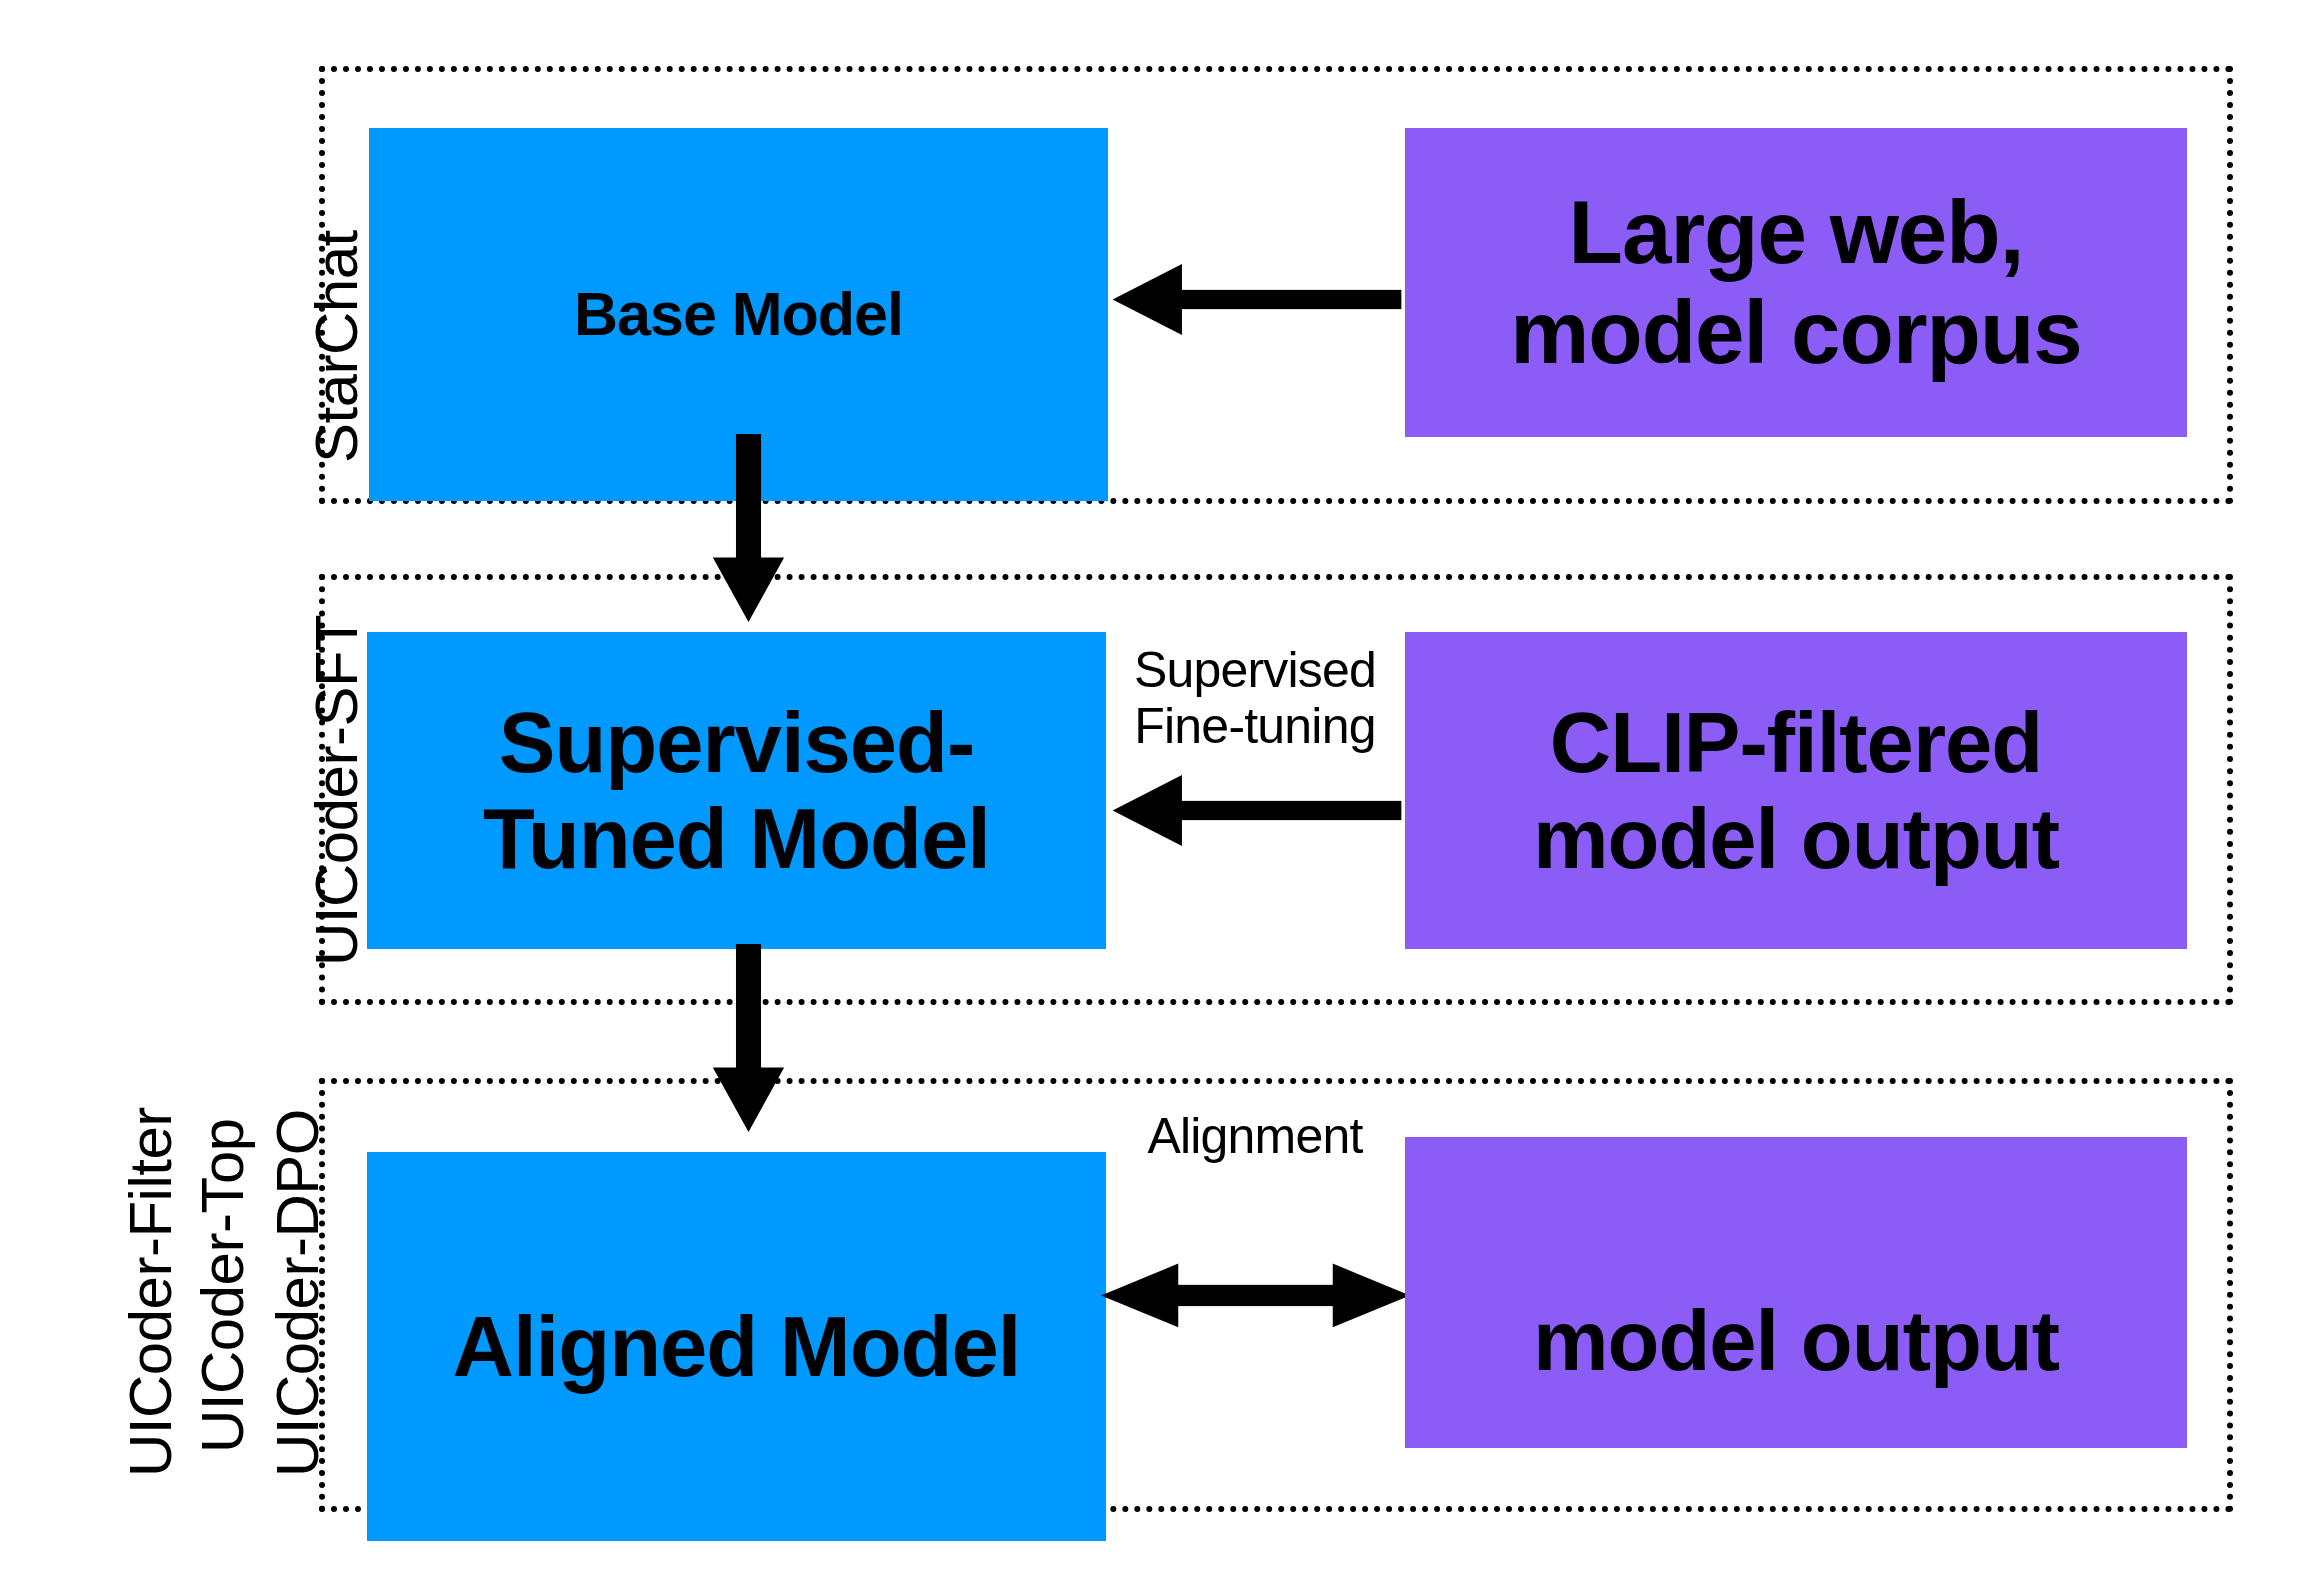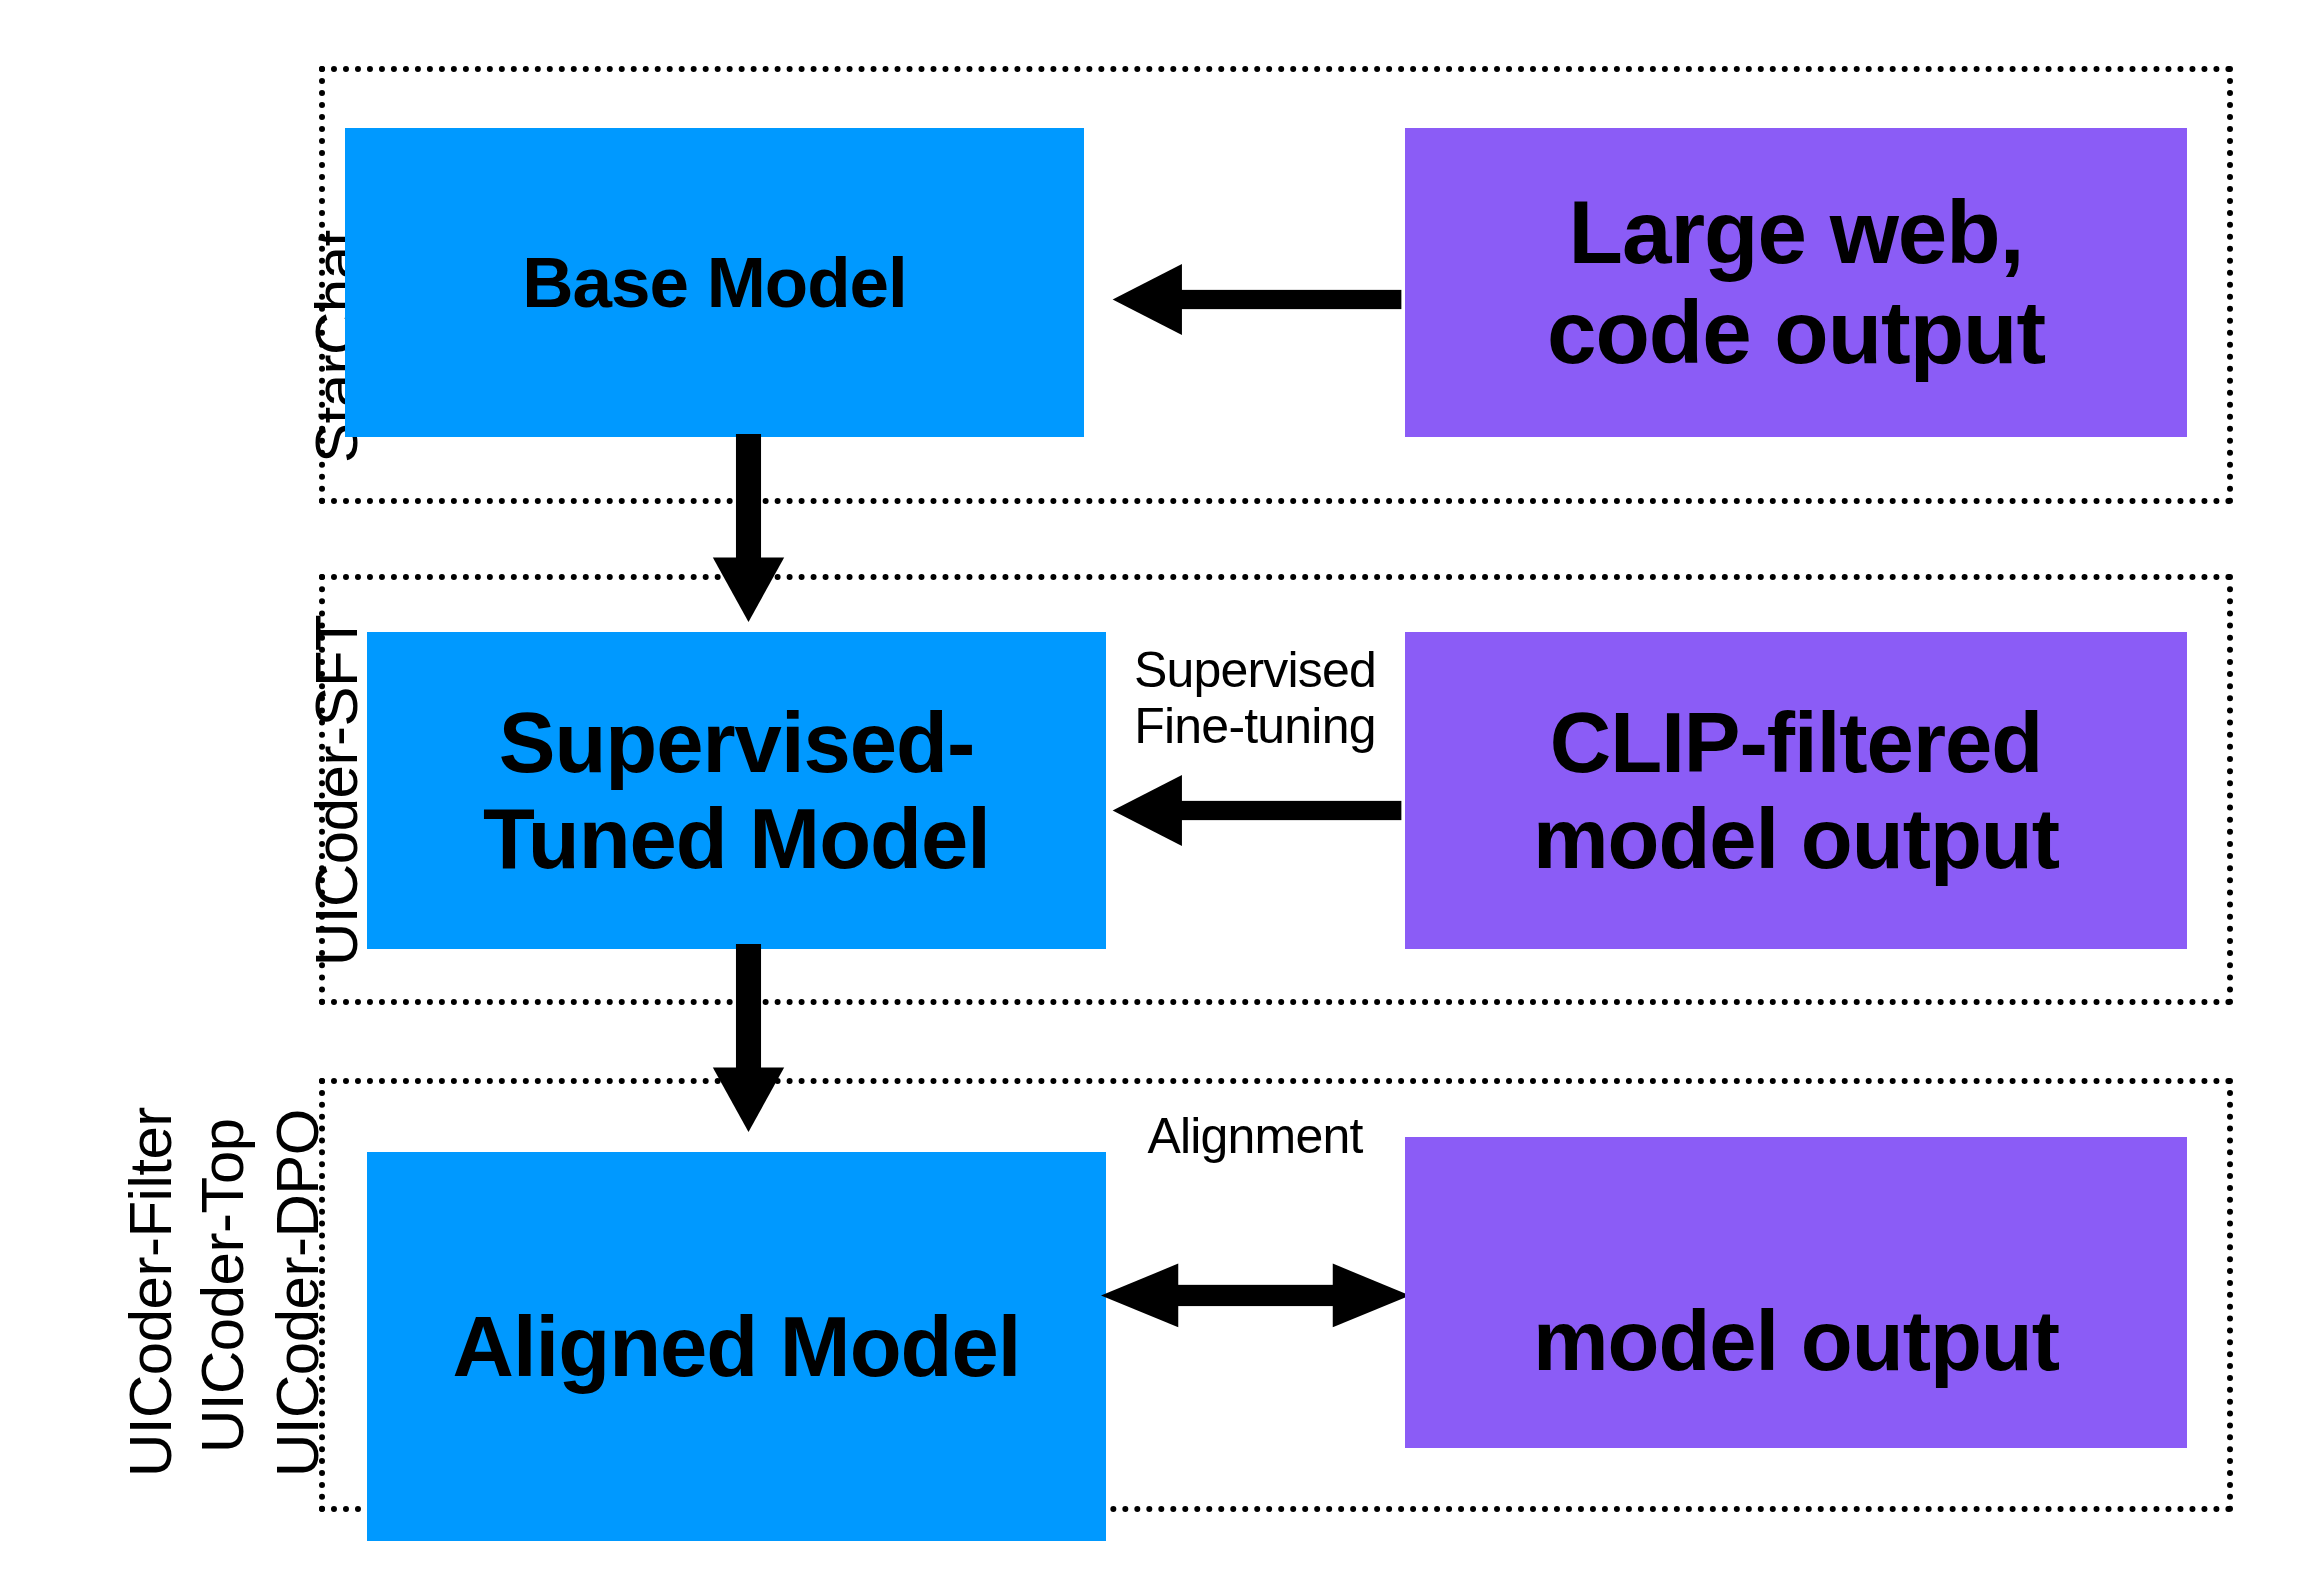"Base Model" div.box { font-size: 71px -> 61px; height: 309px -> 373px; left: 345px -> 369px }
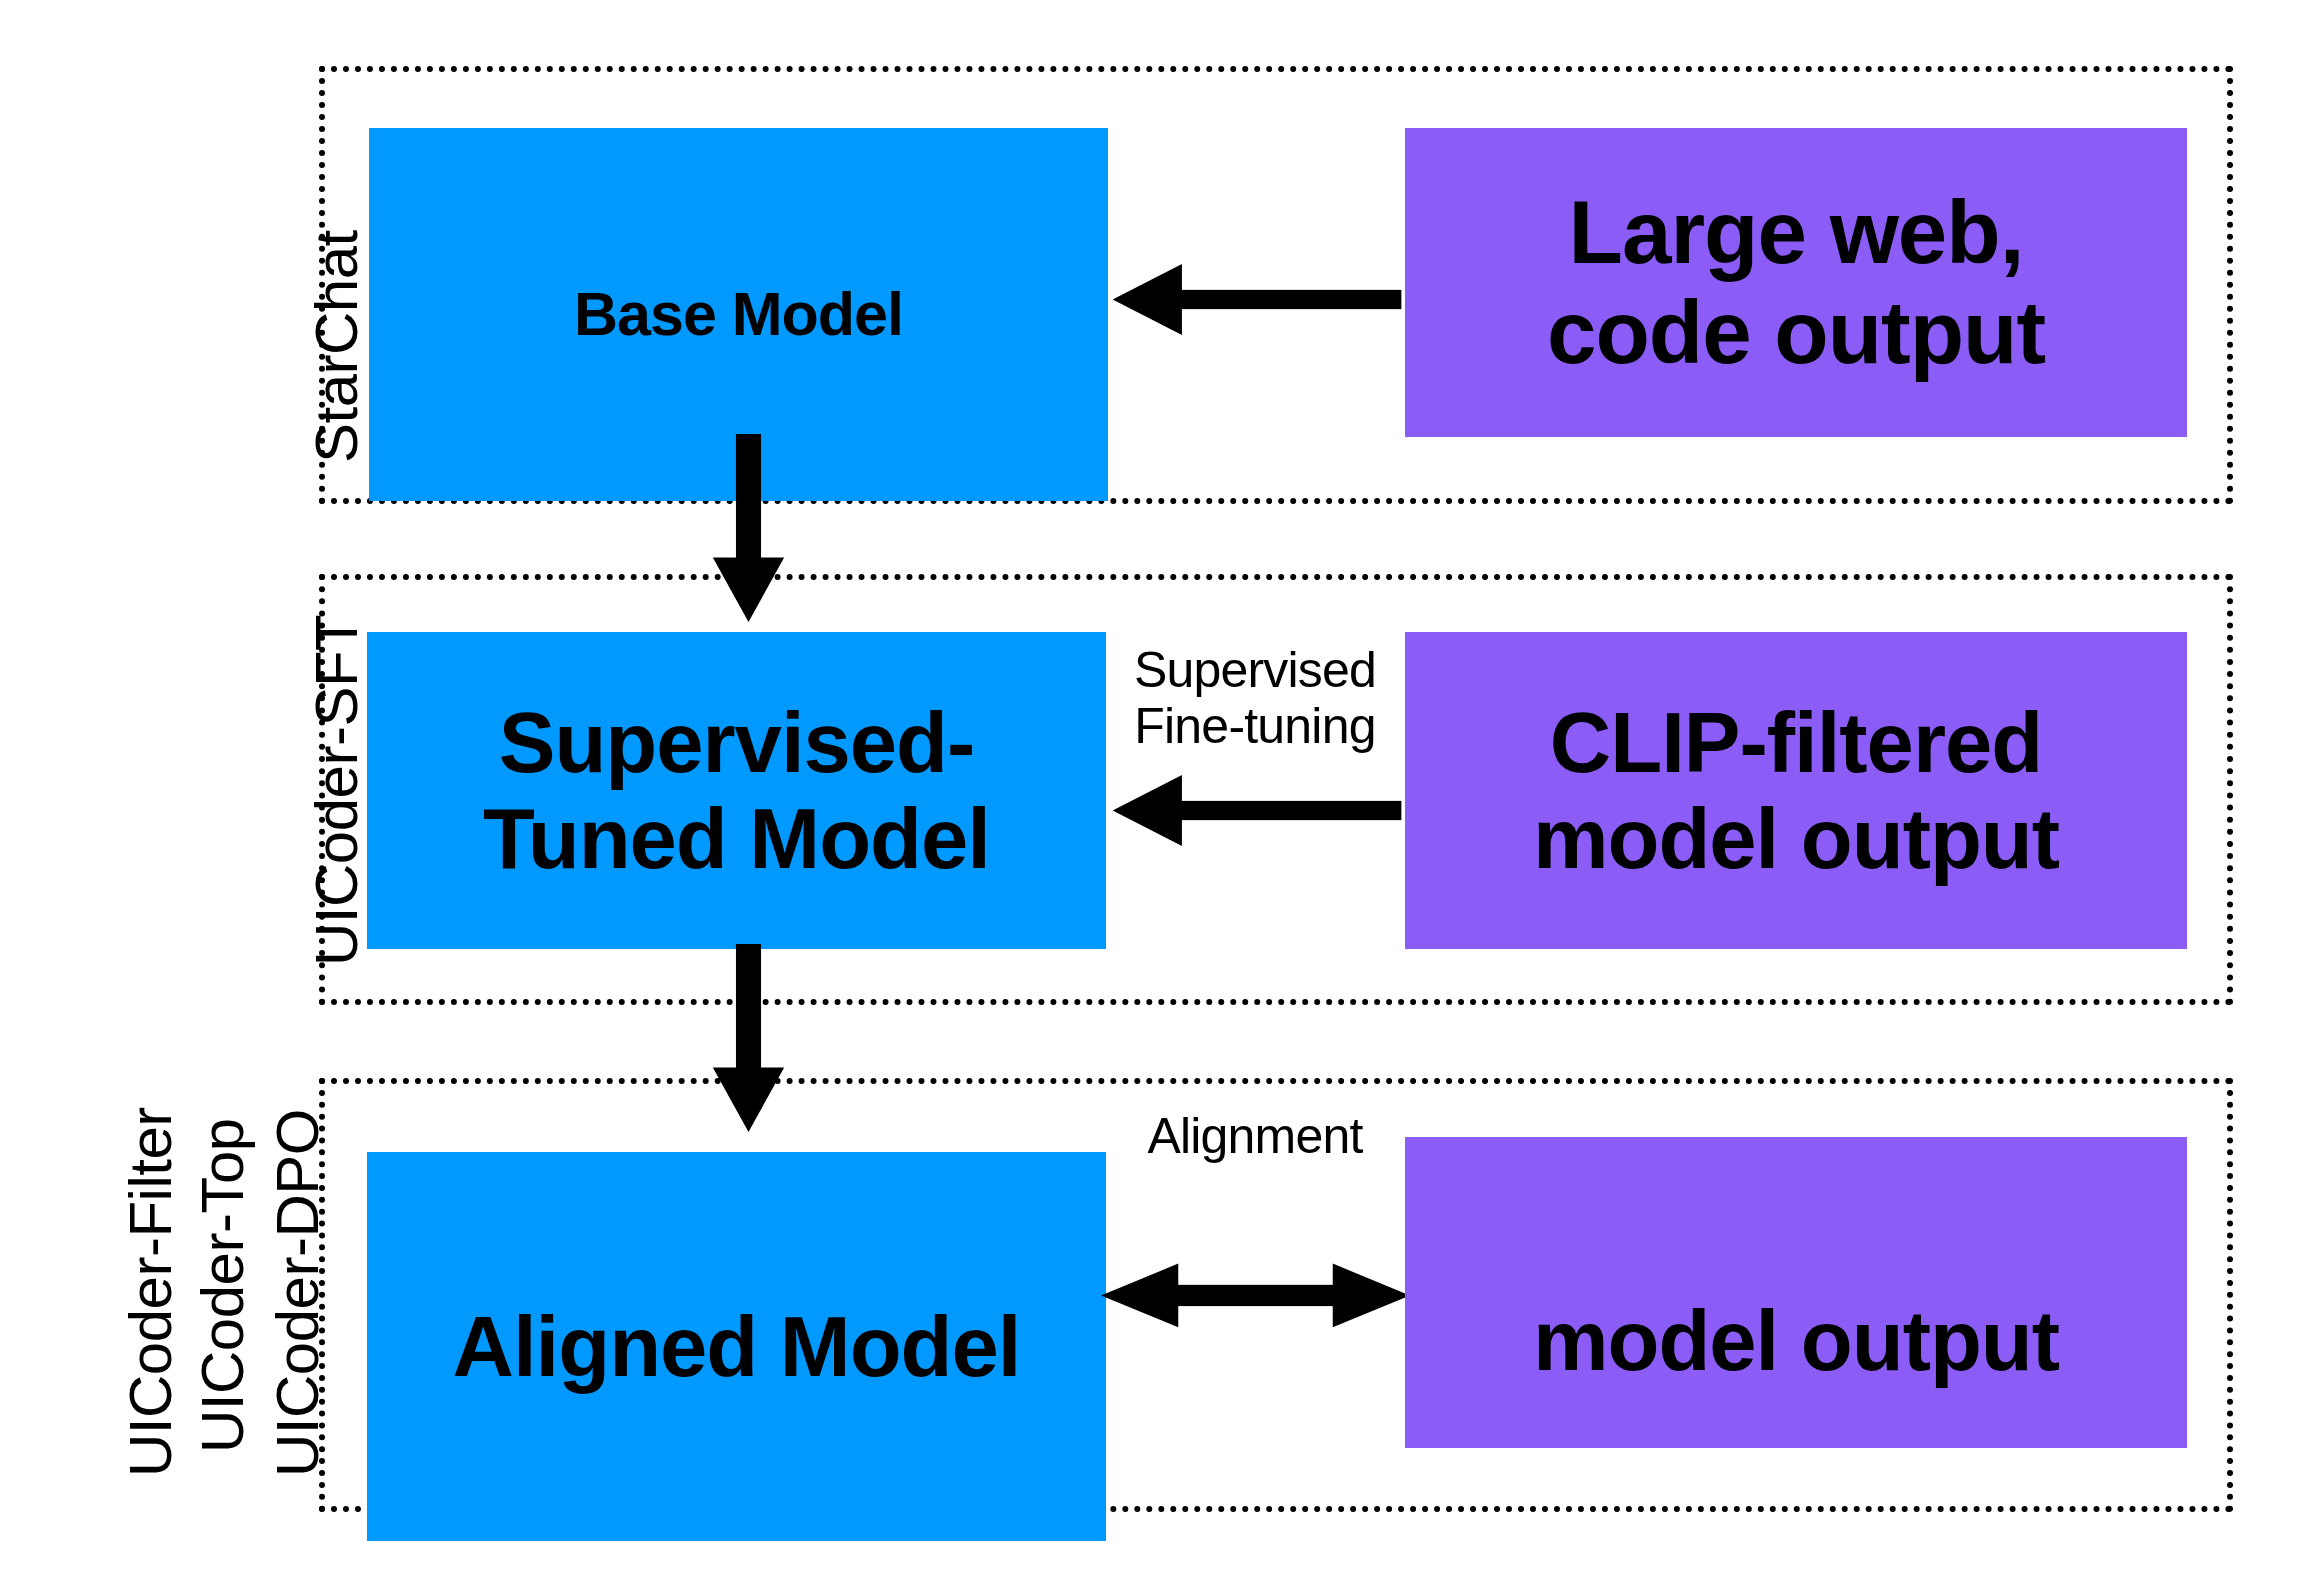"code output" span { text: code output -> model corpus }
